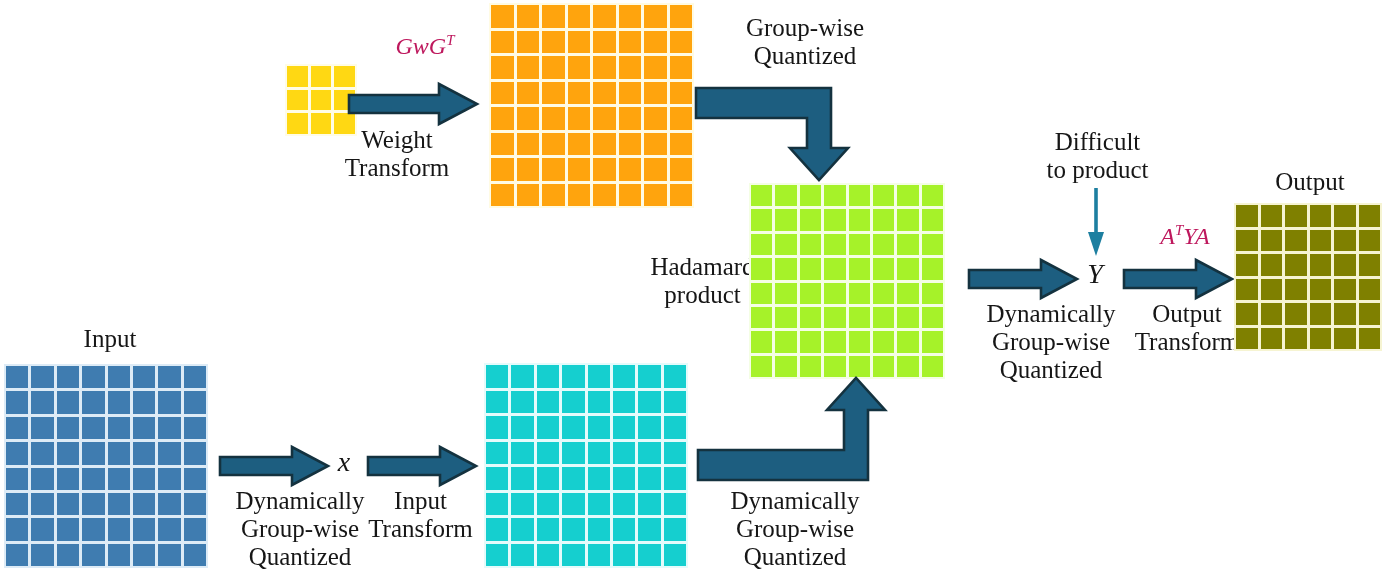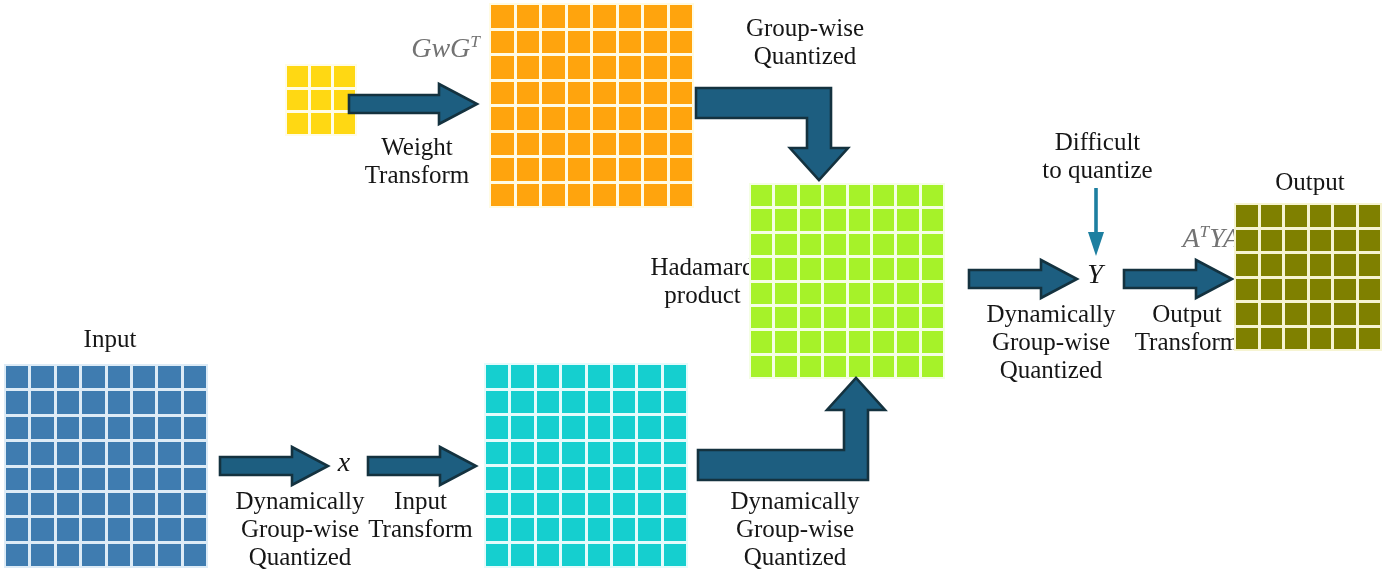"GwGT" .formula { color: #737373 -> #be185d; font-size: 28px -> 24px; text-align: right -> center }
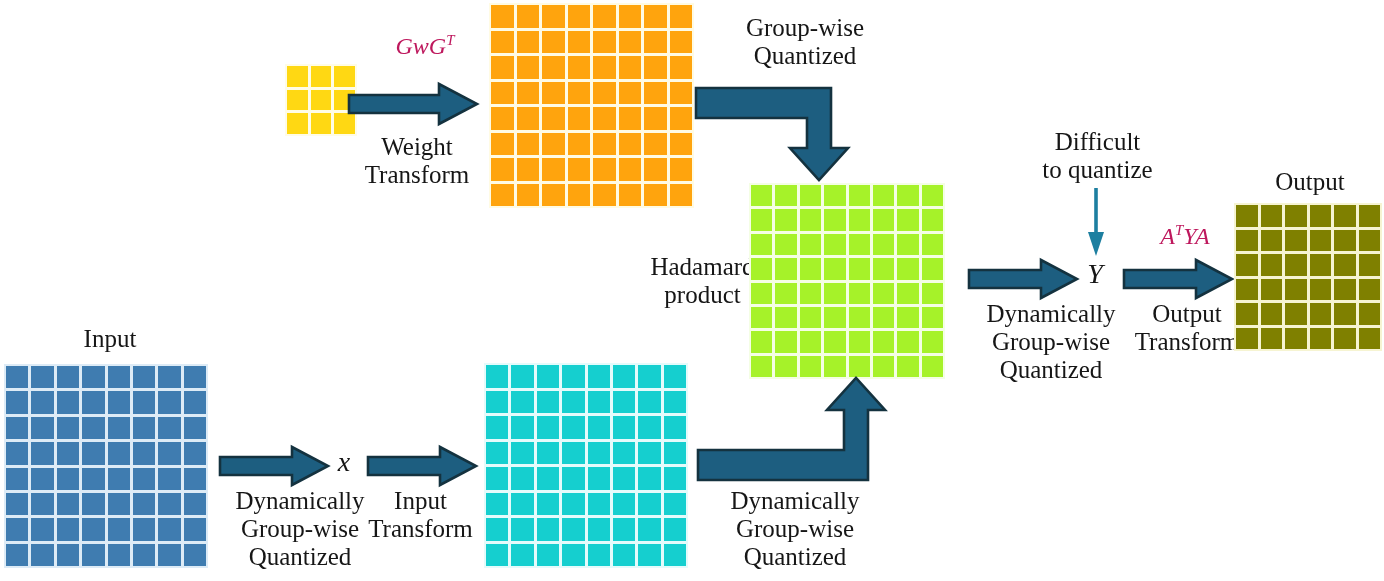"Weight" div.label { left: 352px -> 332px; margin-top: 7px -> none }
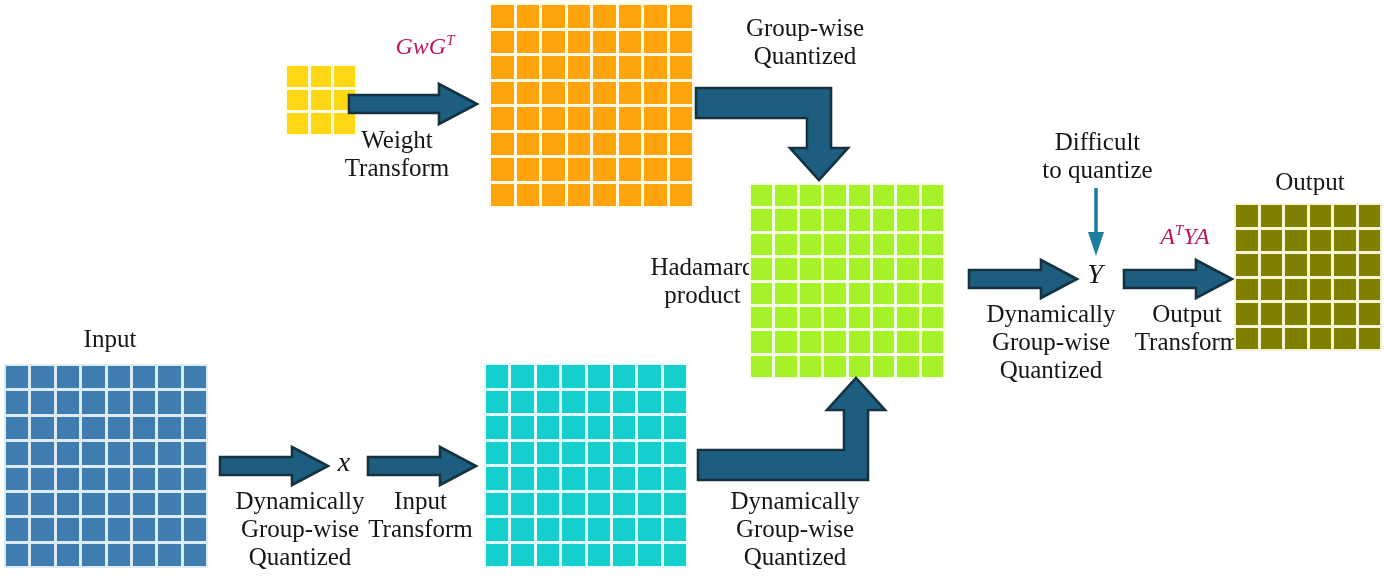"Difficult" div.label { text: quantize -> product }
